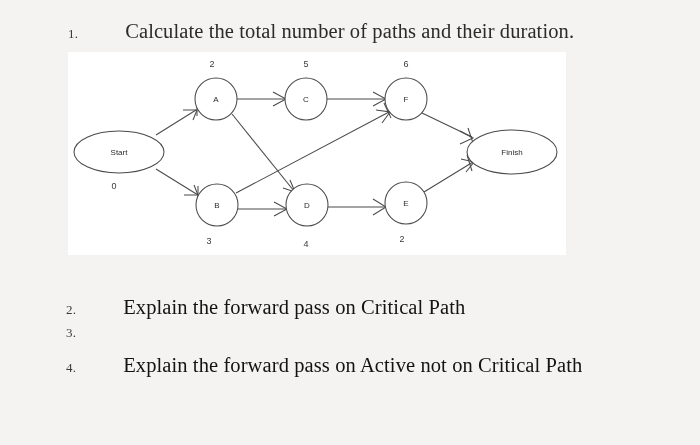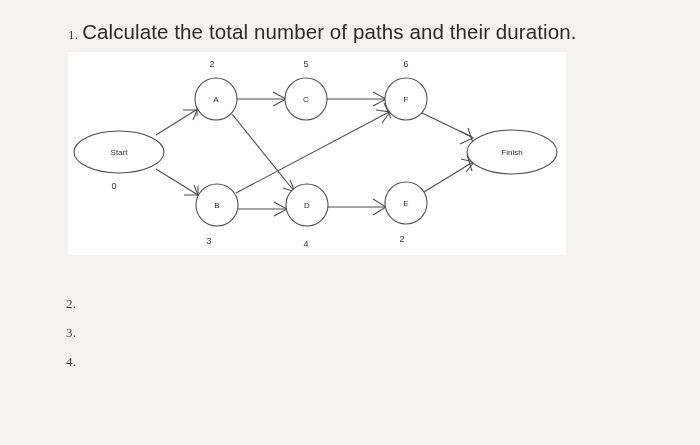"Calculate the total number of" .q-text { font-family: Liberation Sans, sans-serif -> Liberation Serif, serif; margin-left: none -> 43px }
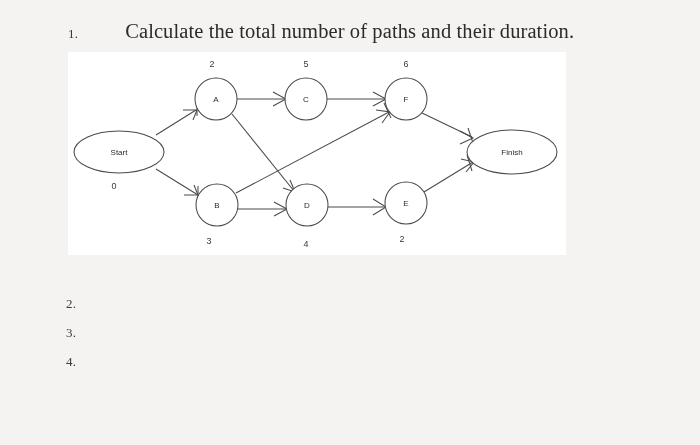"Explain the forward pass on Critical" span.q-text { html: none -> <span>Explain the forward pass on Critical Path</span> }
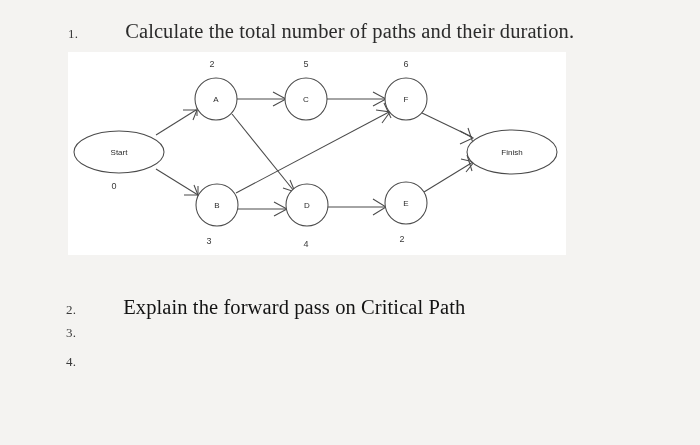"Explain the forward pass on Active" span.q-text { html: none -> <span>Explain the forward pass on Active not on Critical Path</span> }
